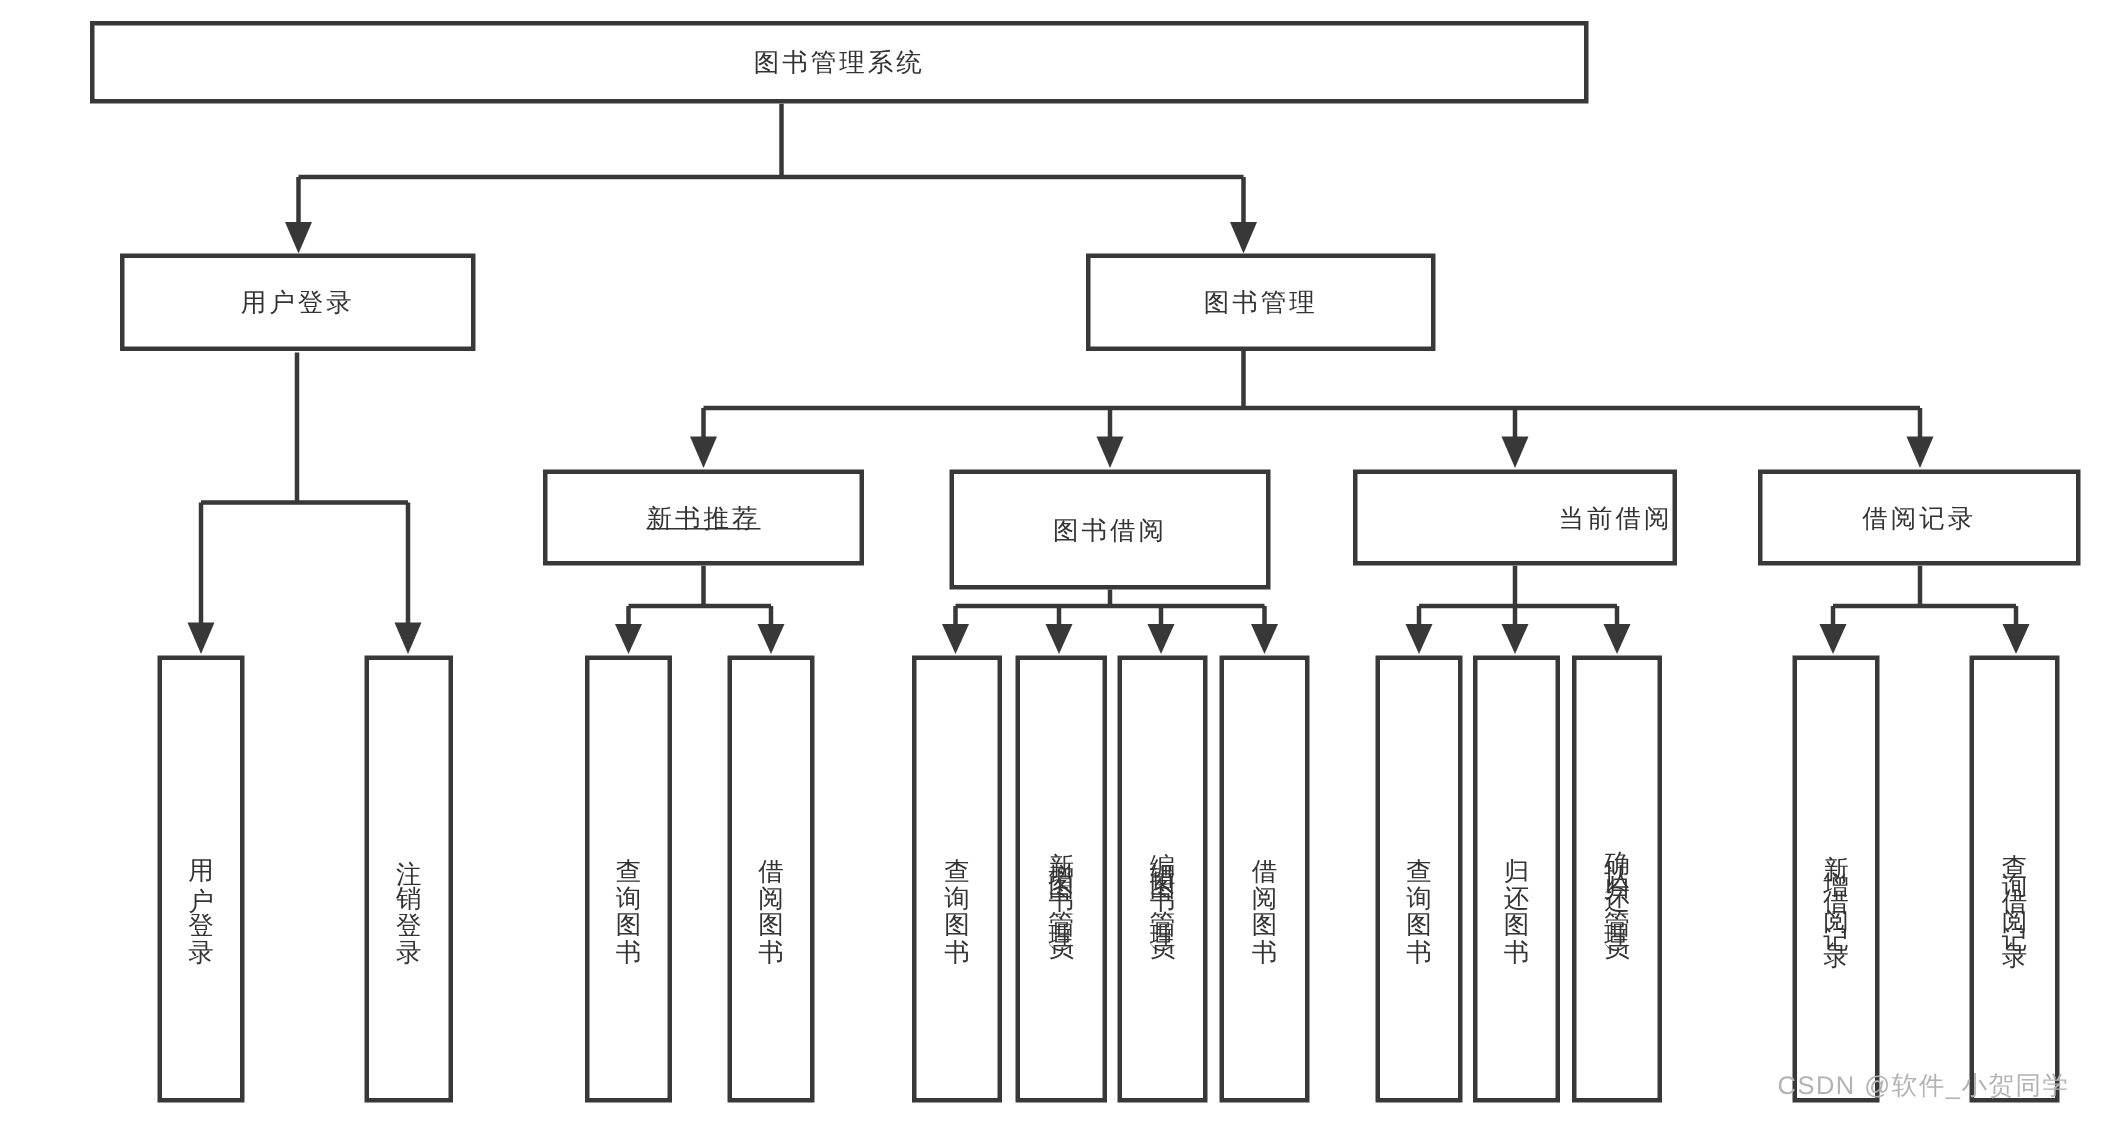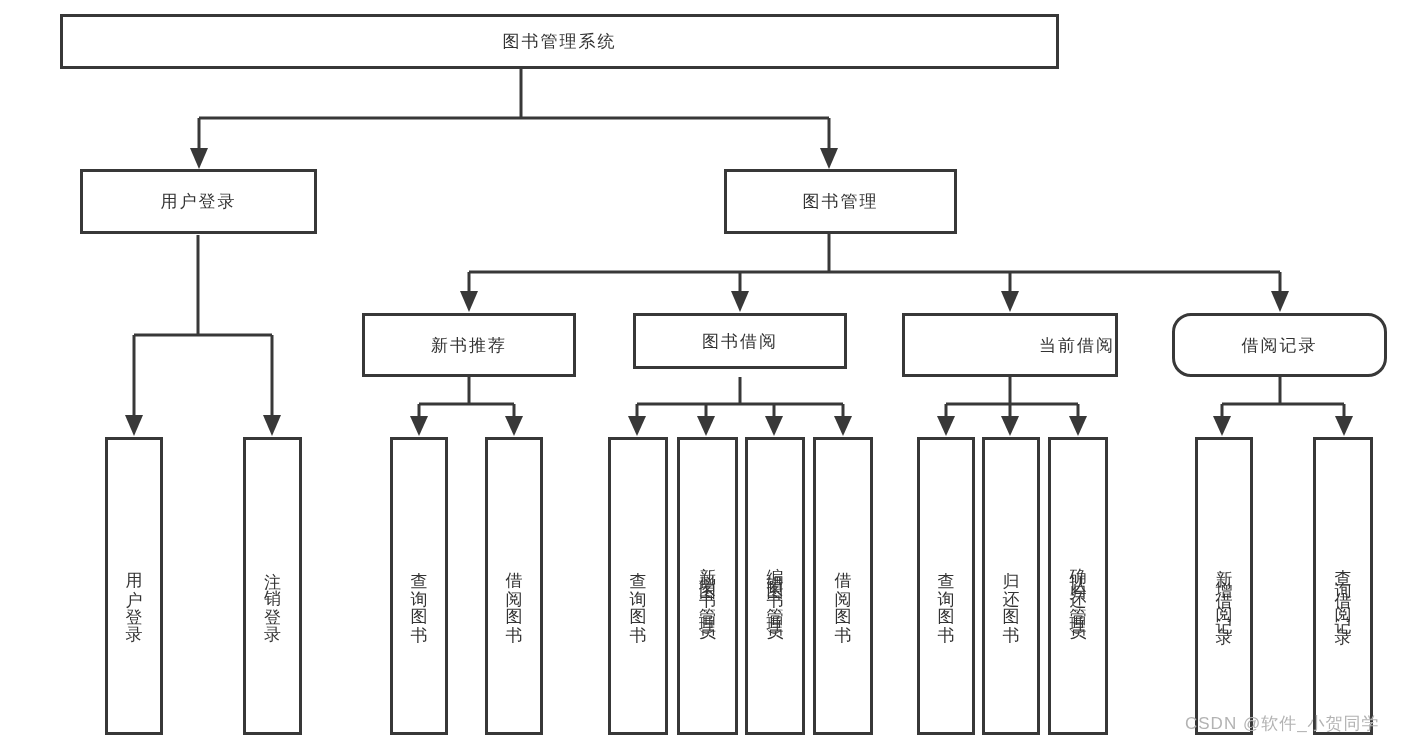"新书推荐" div.box { text-decoration: none -> underline }
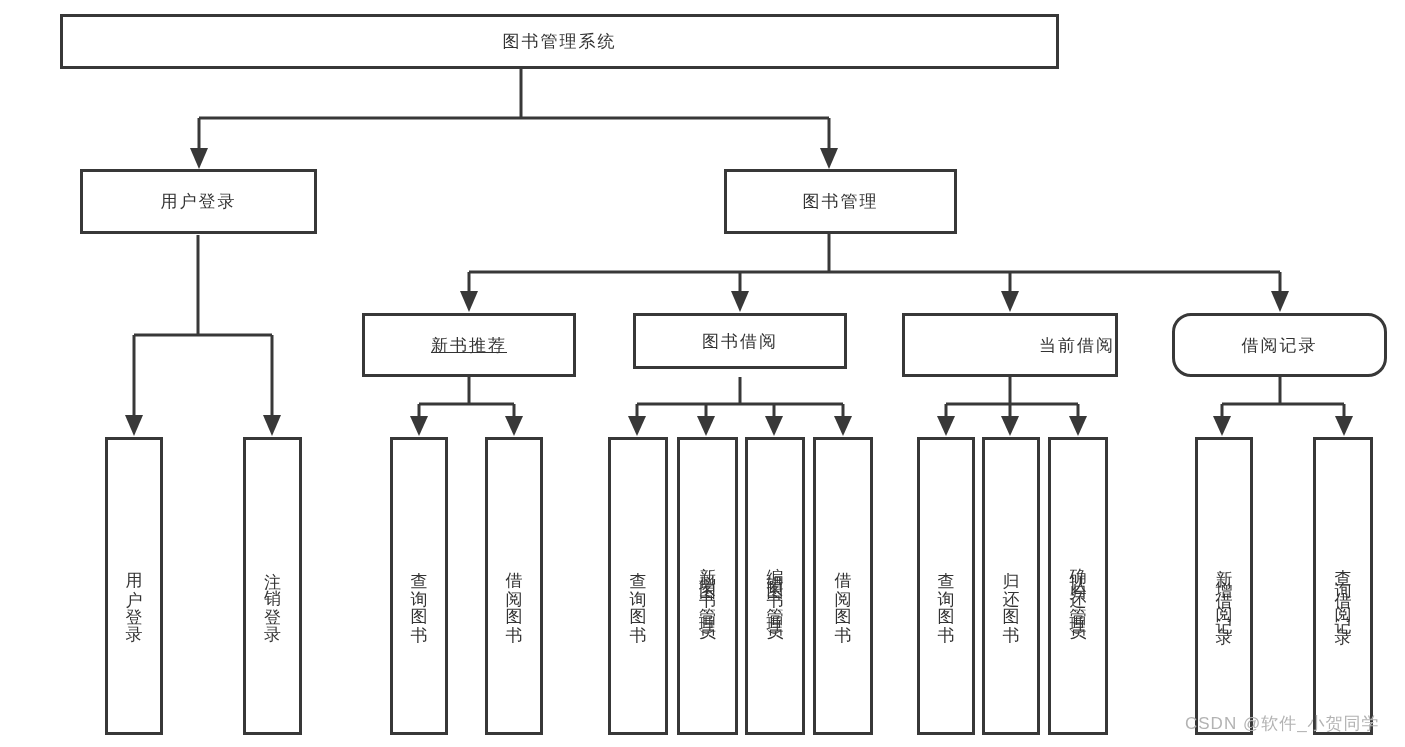"图书借阅" div.box { height: 56px -> 80px }
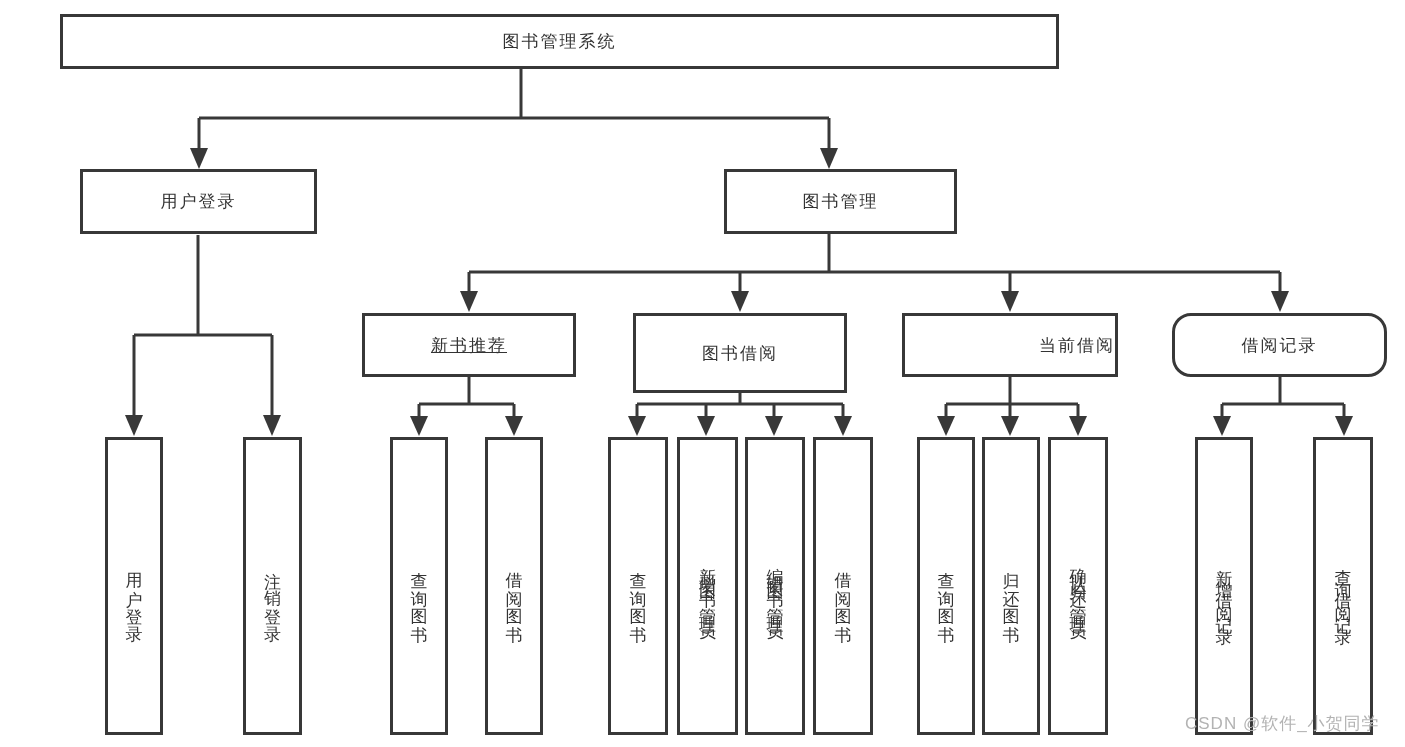"借阅记录" div.box { border-radius: 19px -> none }
